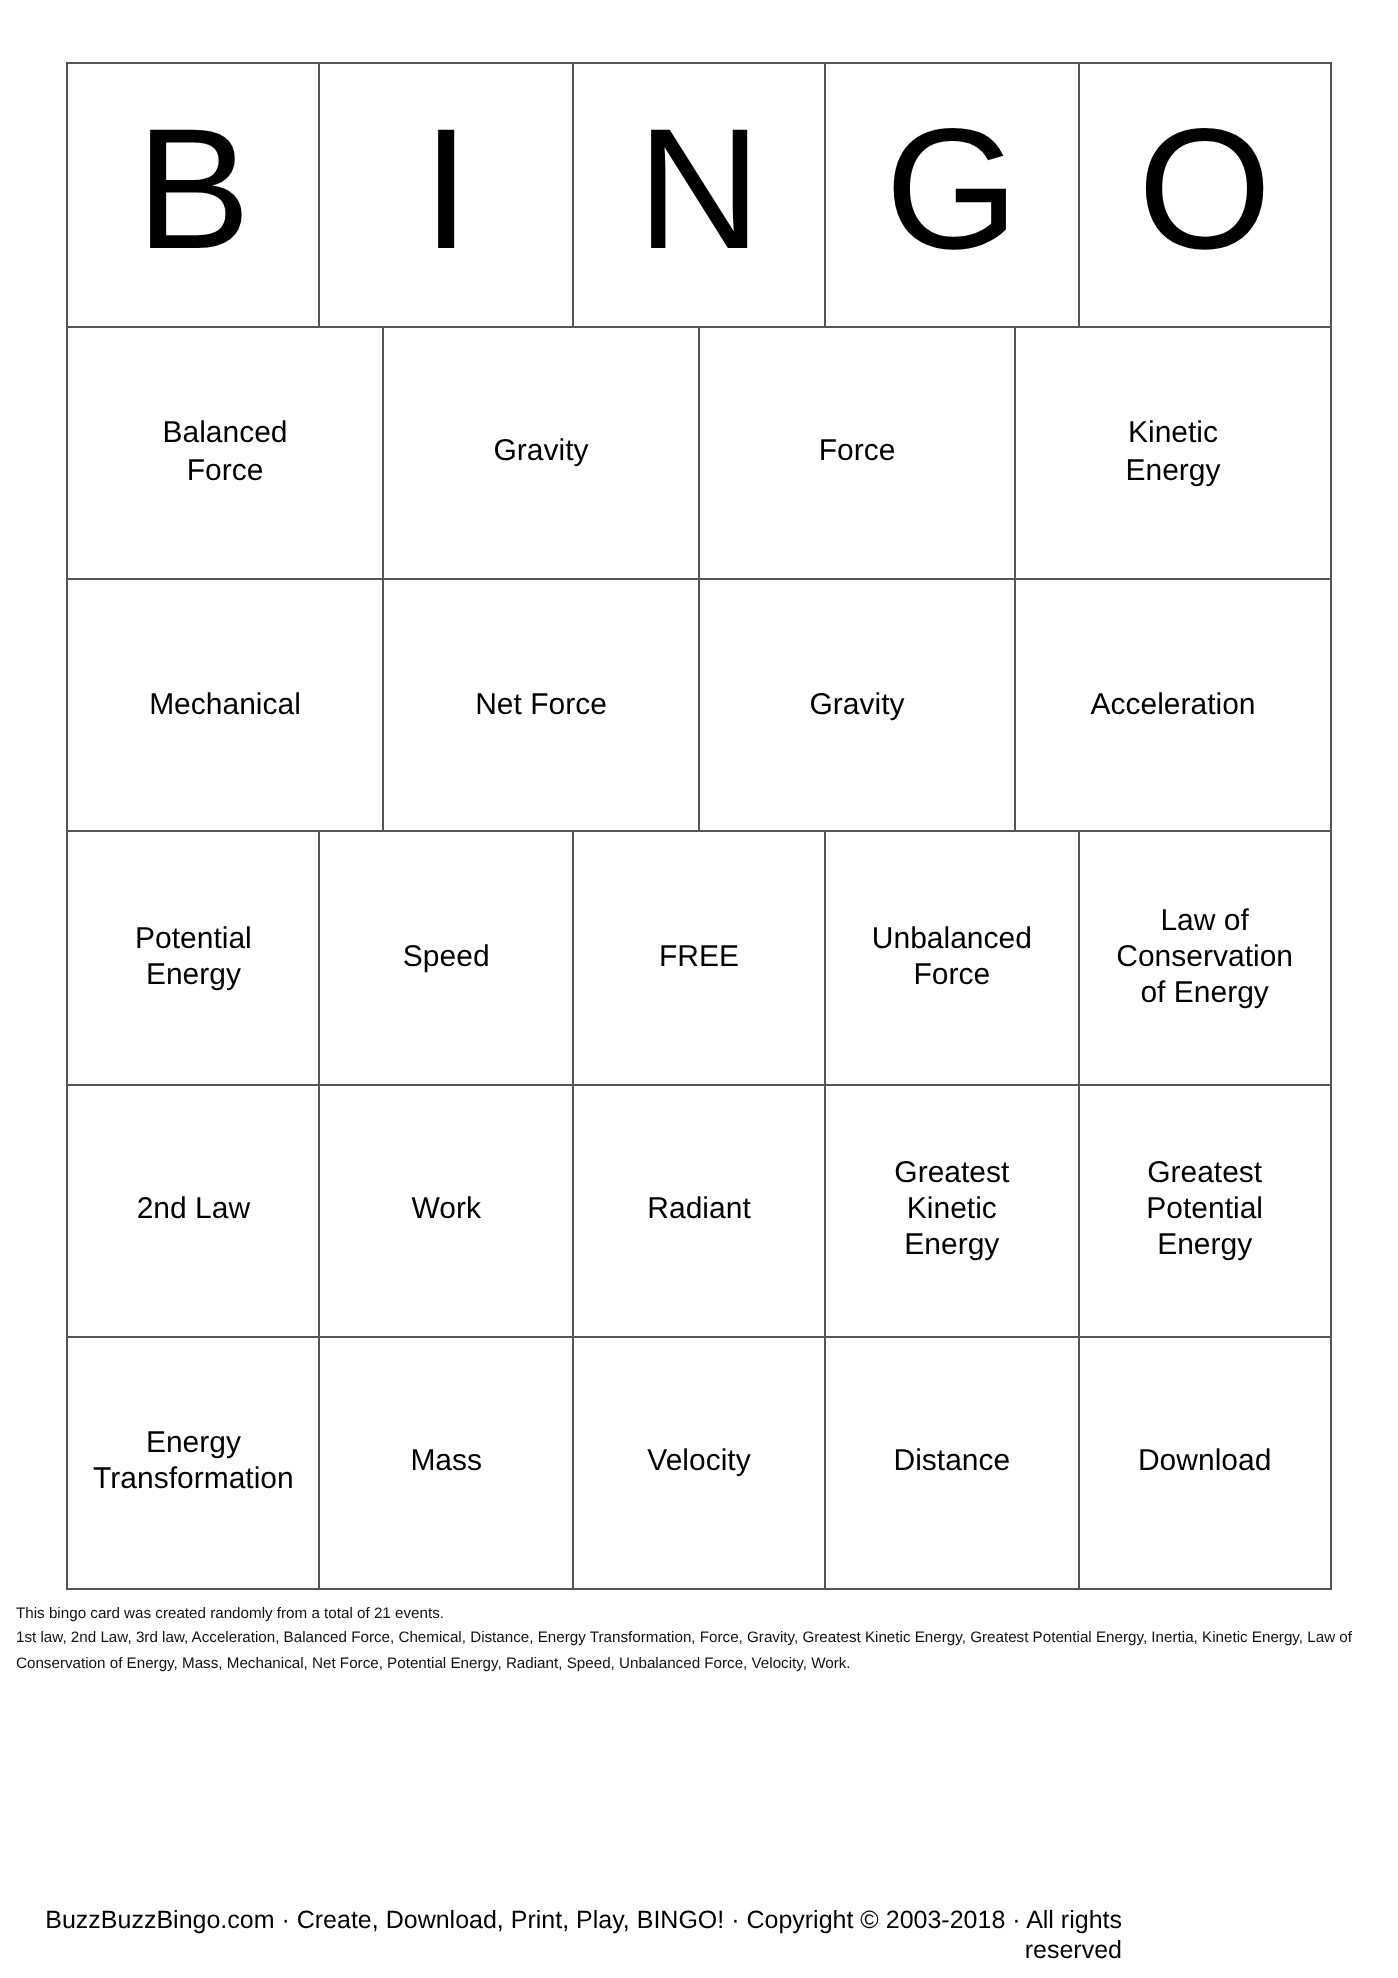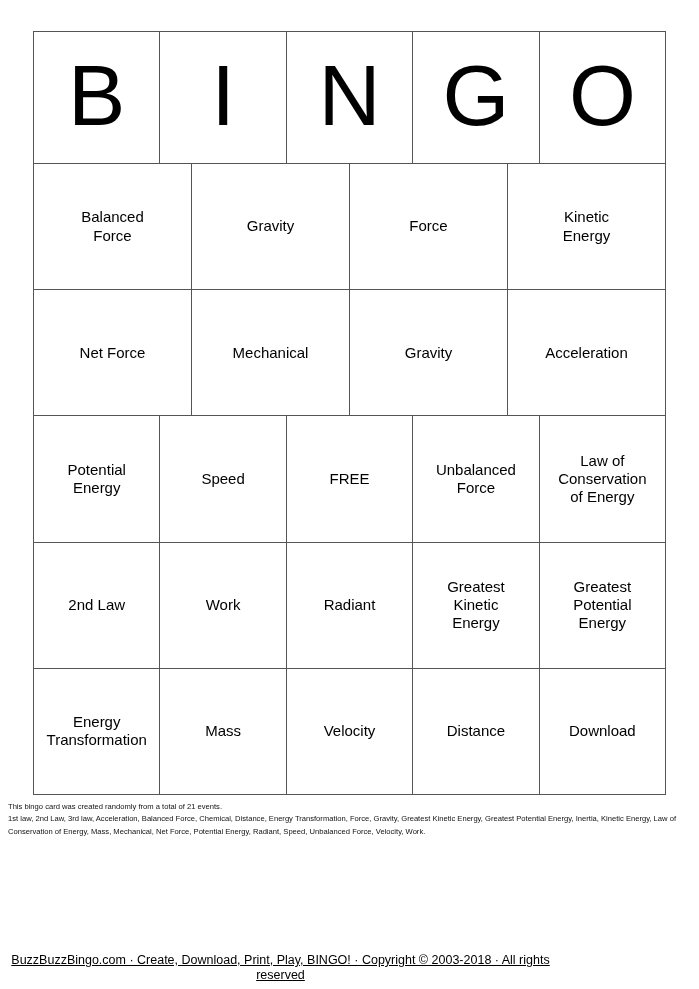"Net Force" div.grid-cell { order: before "Mechanical" -> after "Mechanical" }
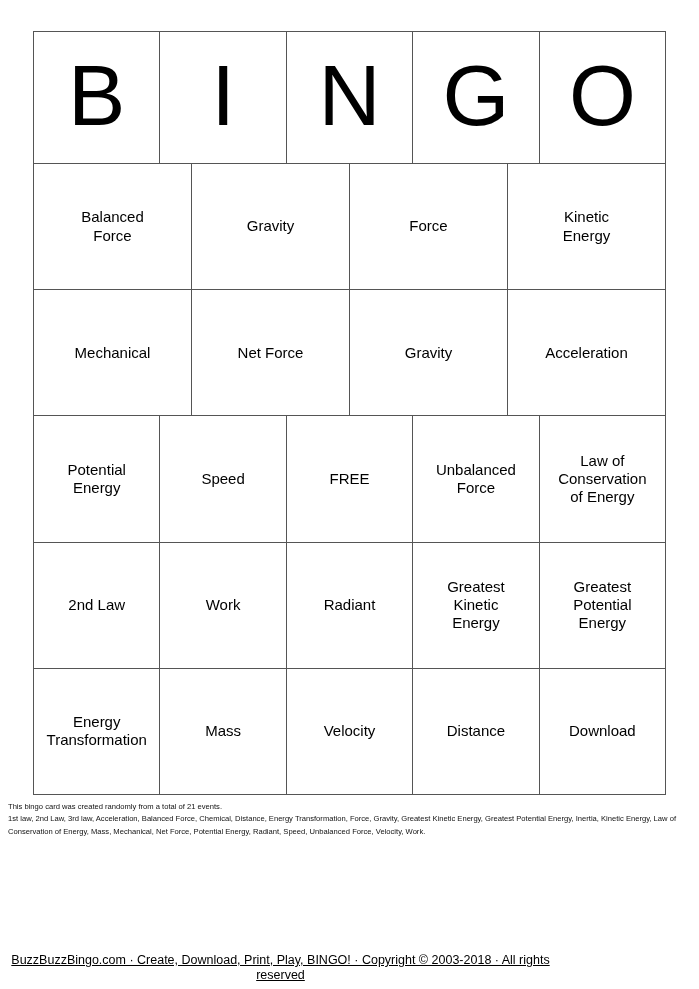"BuzzBuzzBingo.com · Create, Download," .footer { text-align: center -> right; text-decoration: underline -> none }
